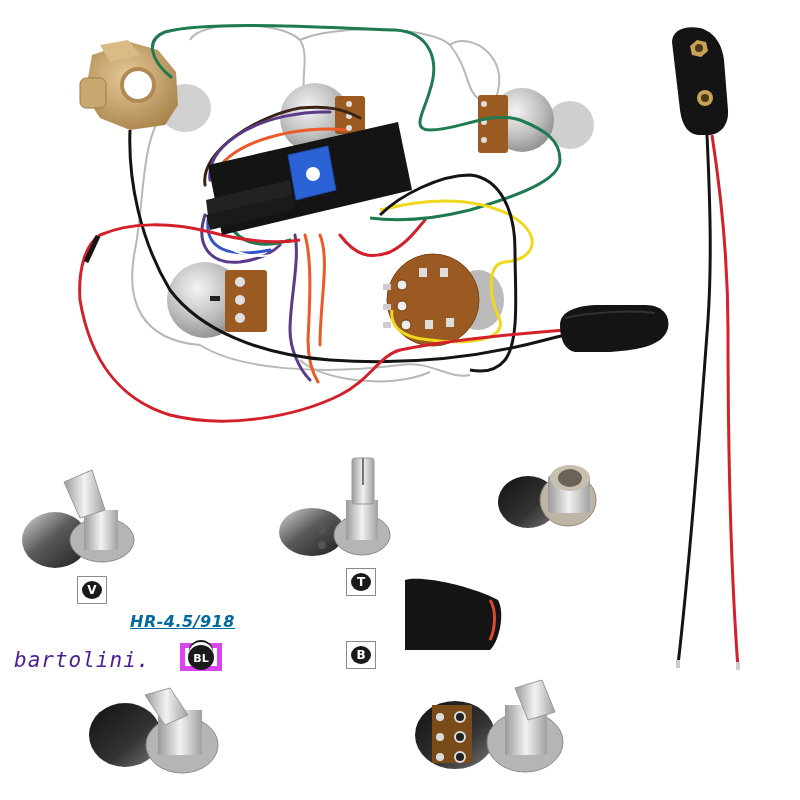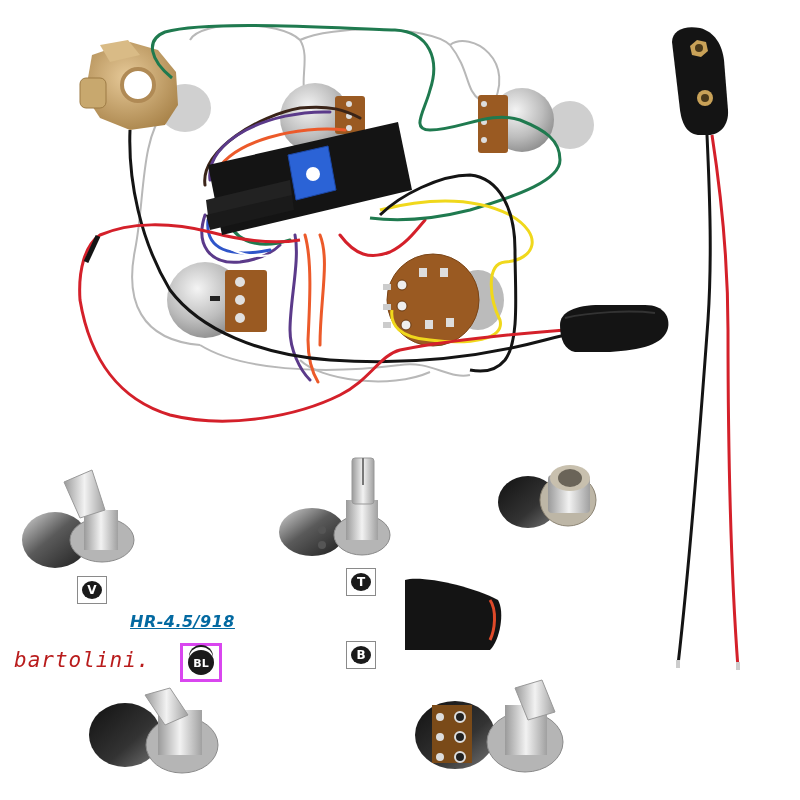"bartolini." .brand { color: #b91c1c -> #4c1d95 }
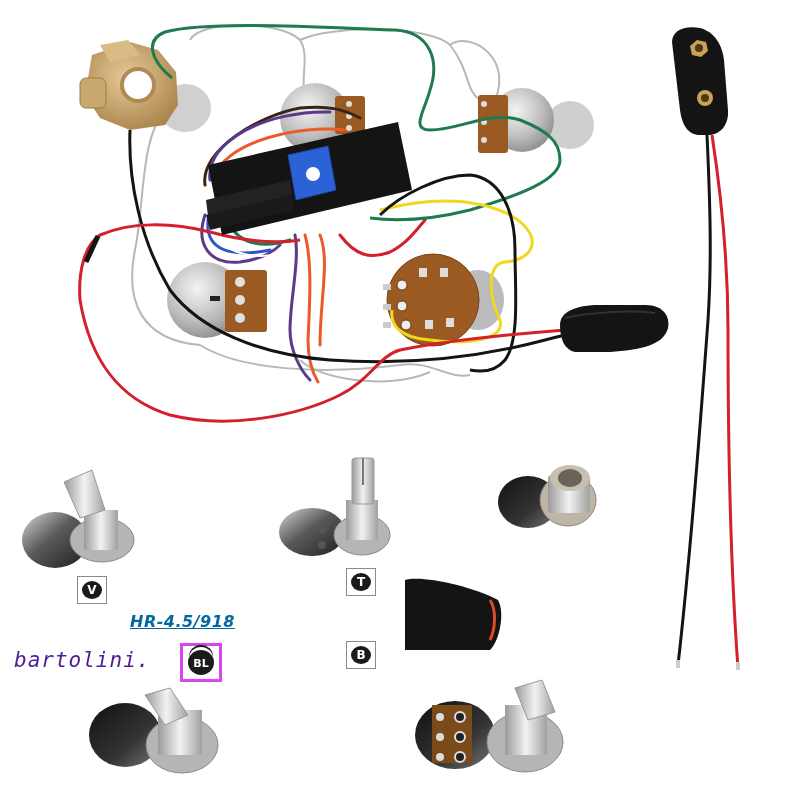"BL" .bl-box { border: 3px solid #d946ef -> 5px solid #d946ef; height: 39px -> 28px }
